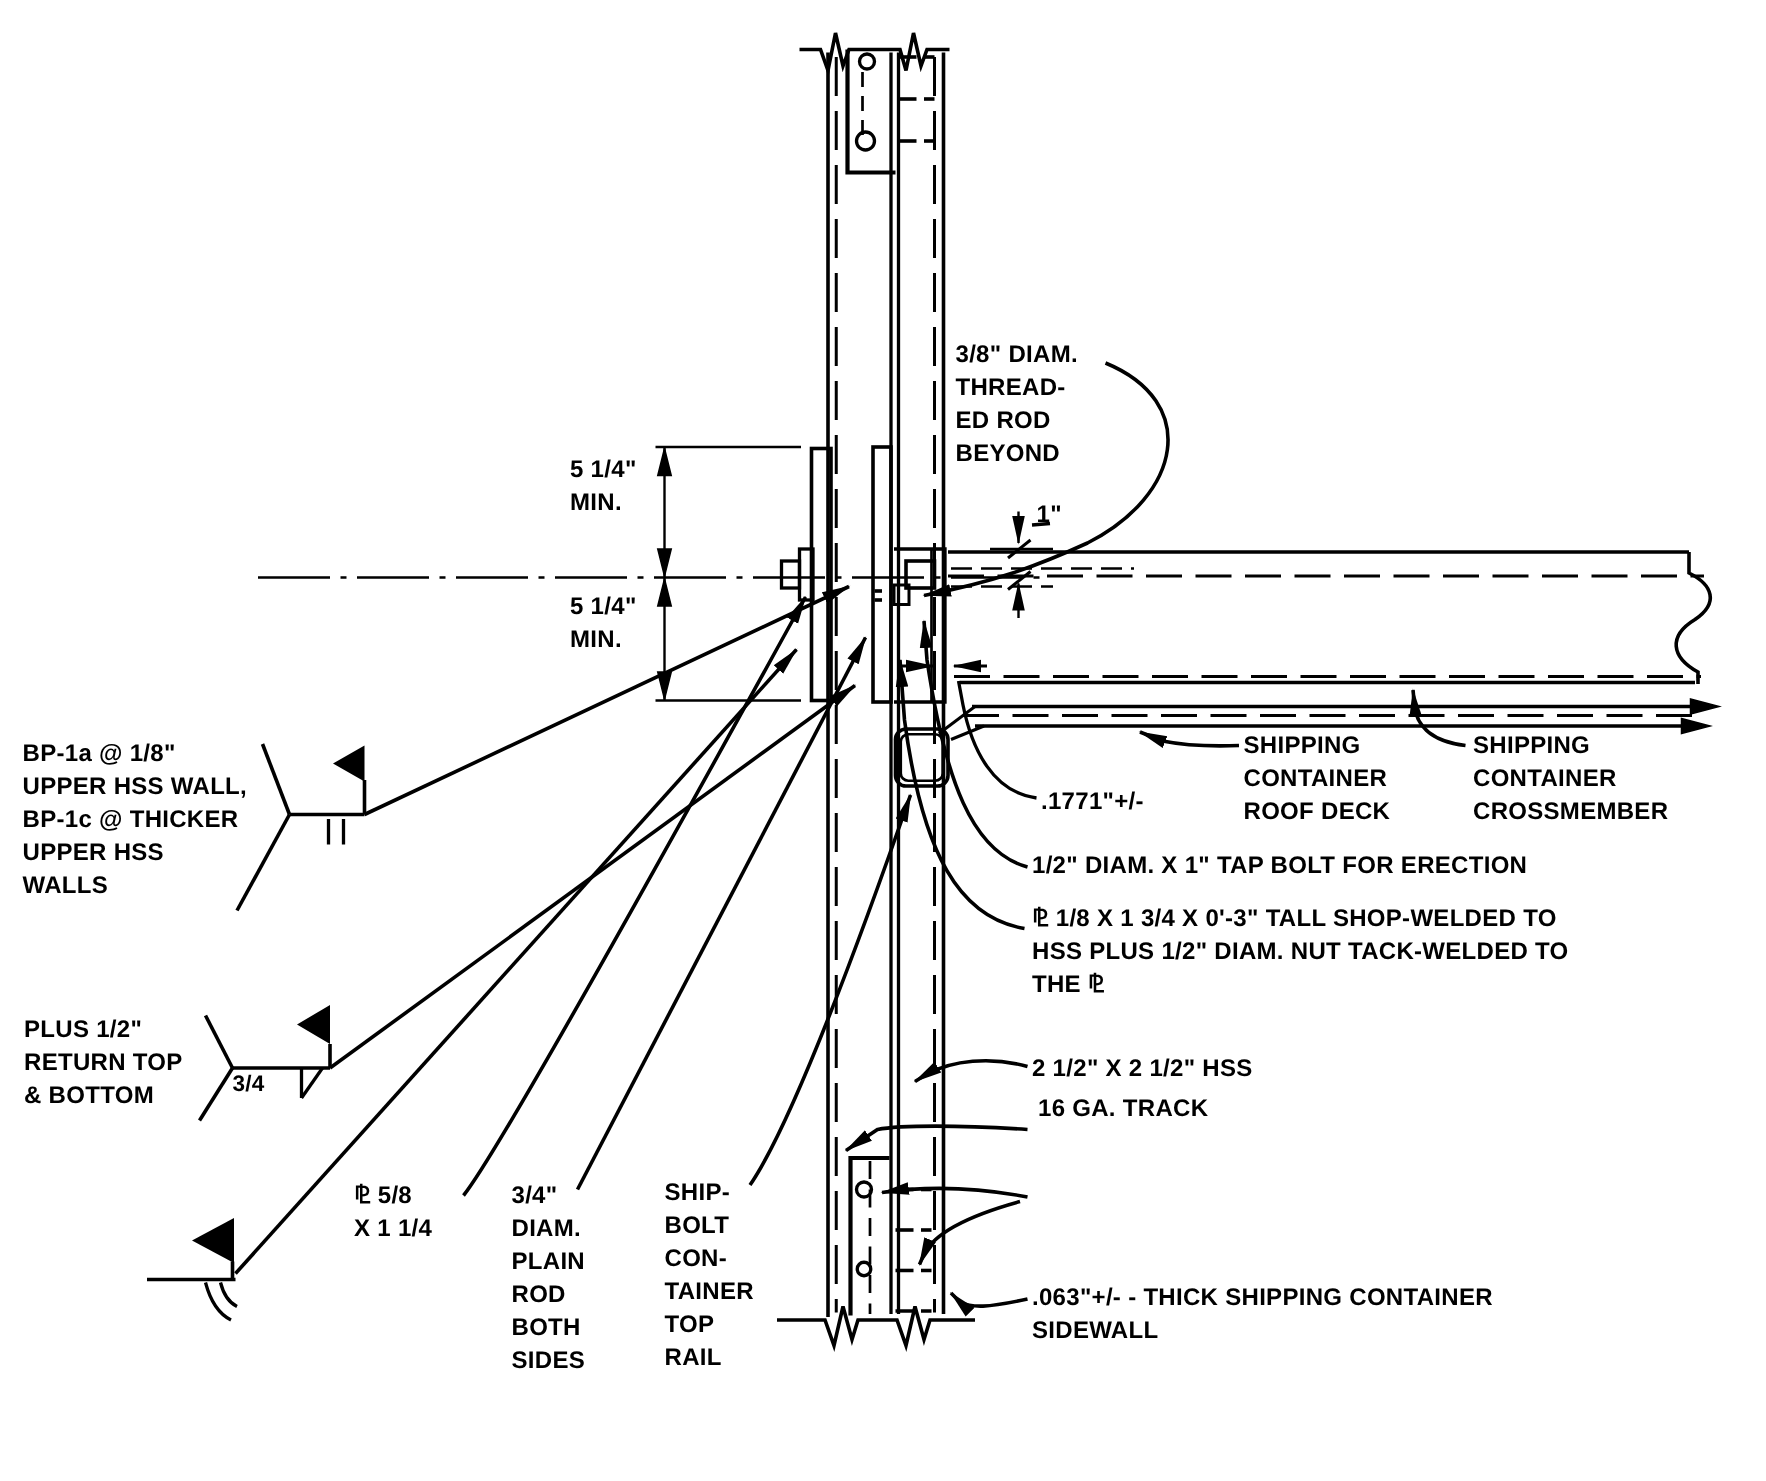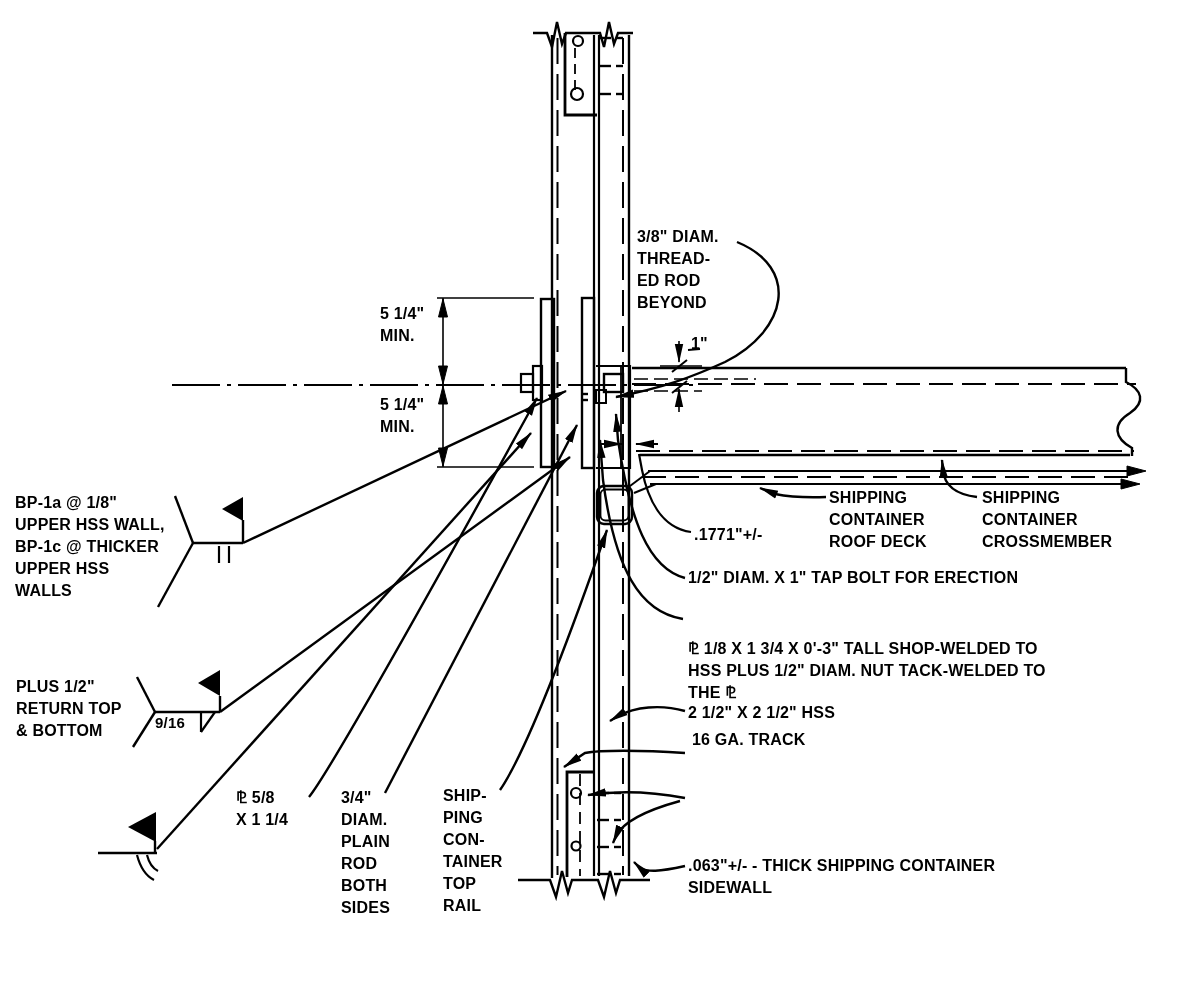"⅊ 1/8 X 1 3/4" div.lbl { top: 638px -> 602px }
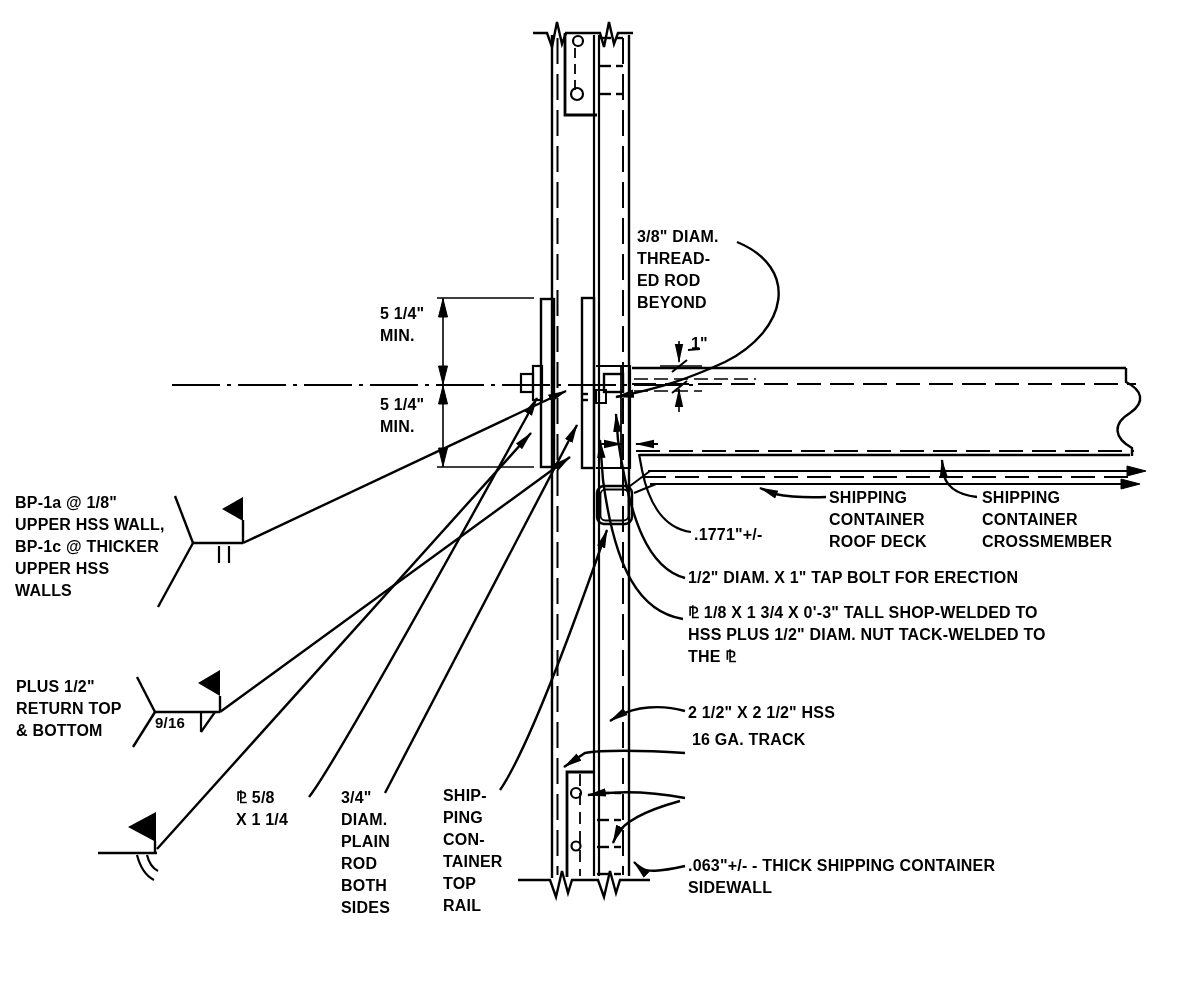"9/16" div.lbl { text: 9/16 -> 3/4 }
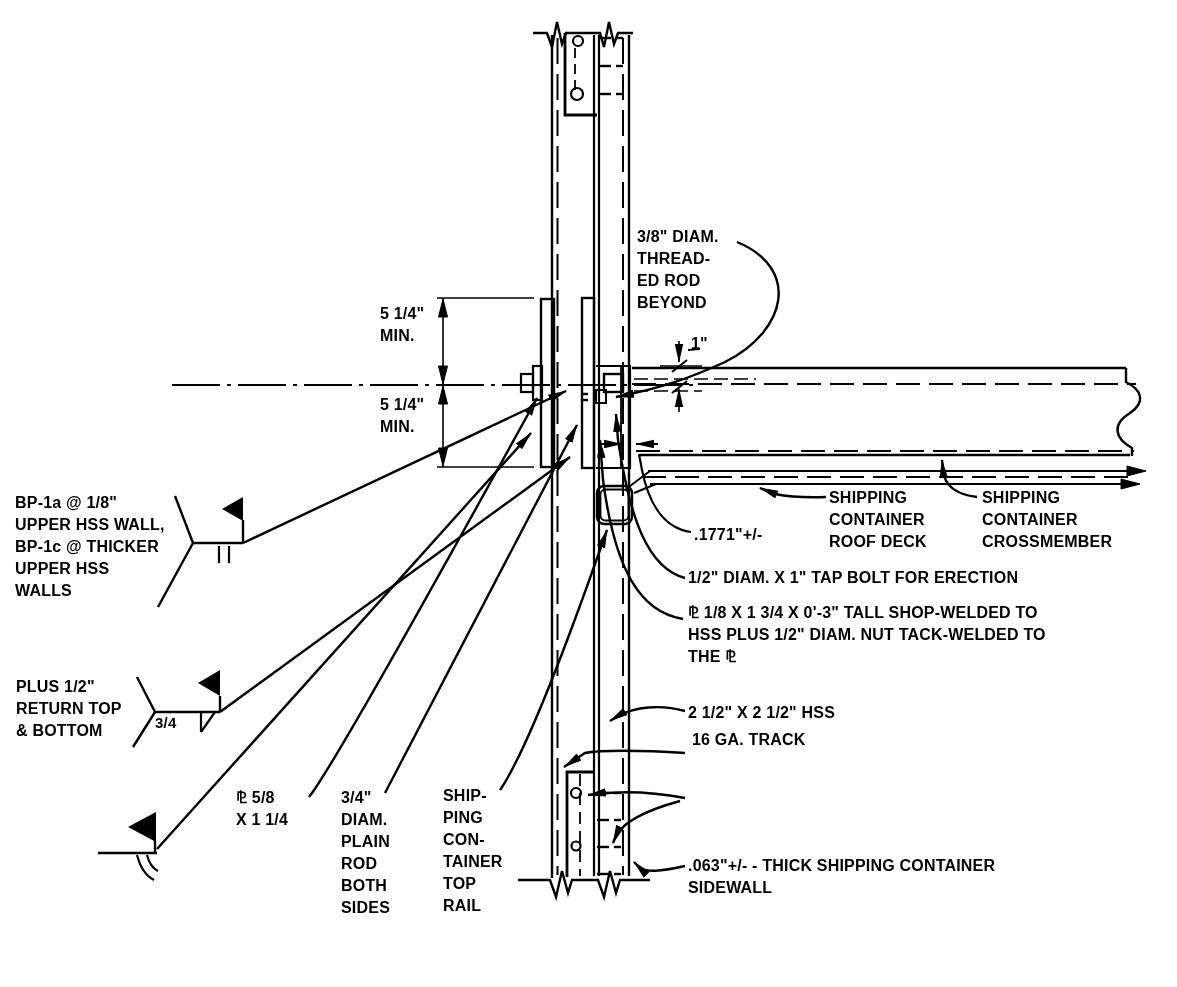"SHIP-" div.lbl { text: PING -> BOLT }
